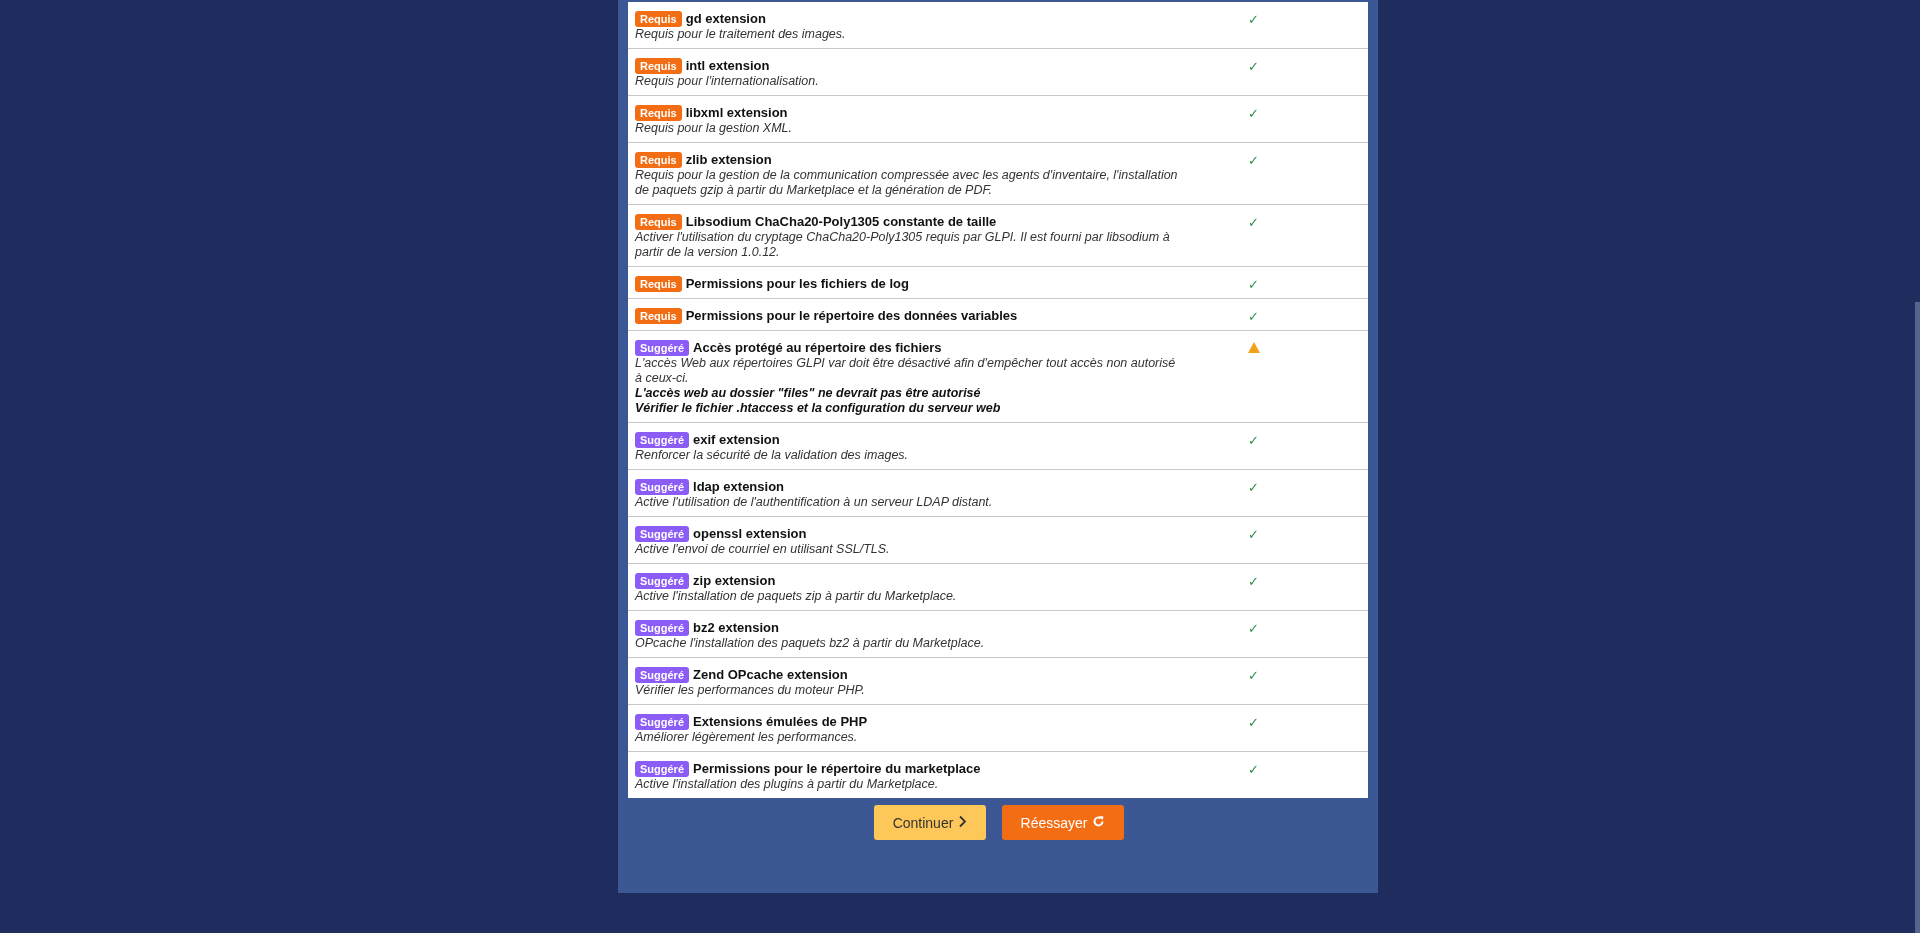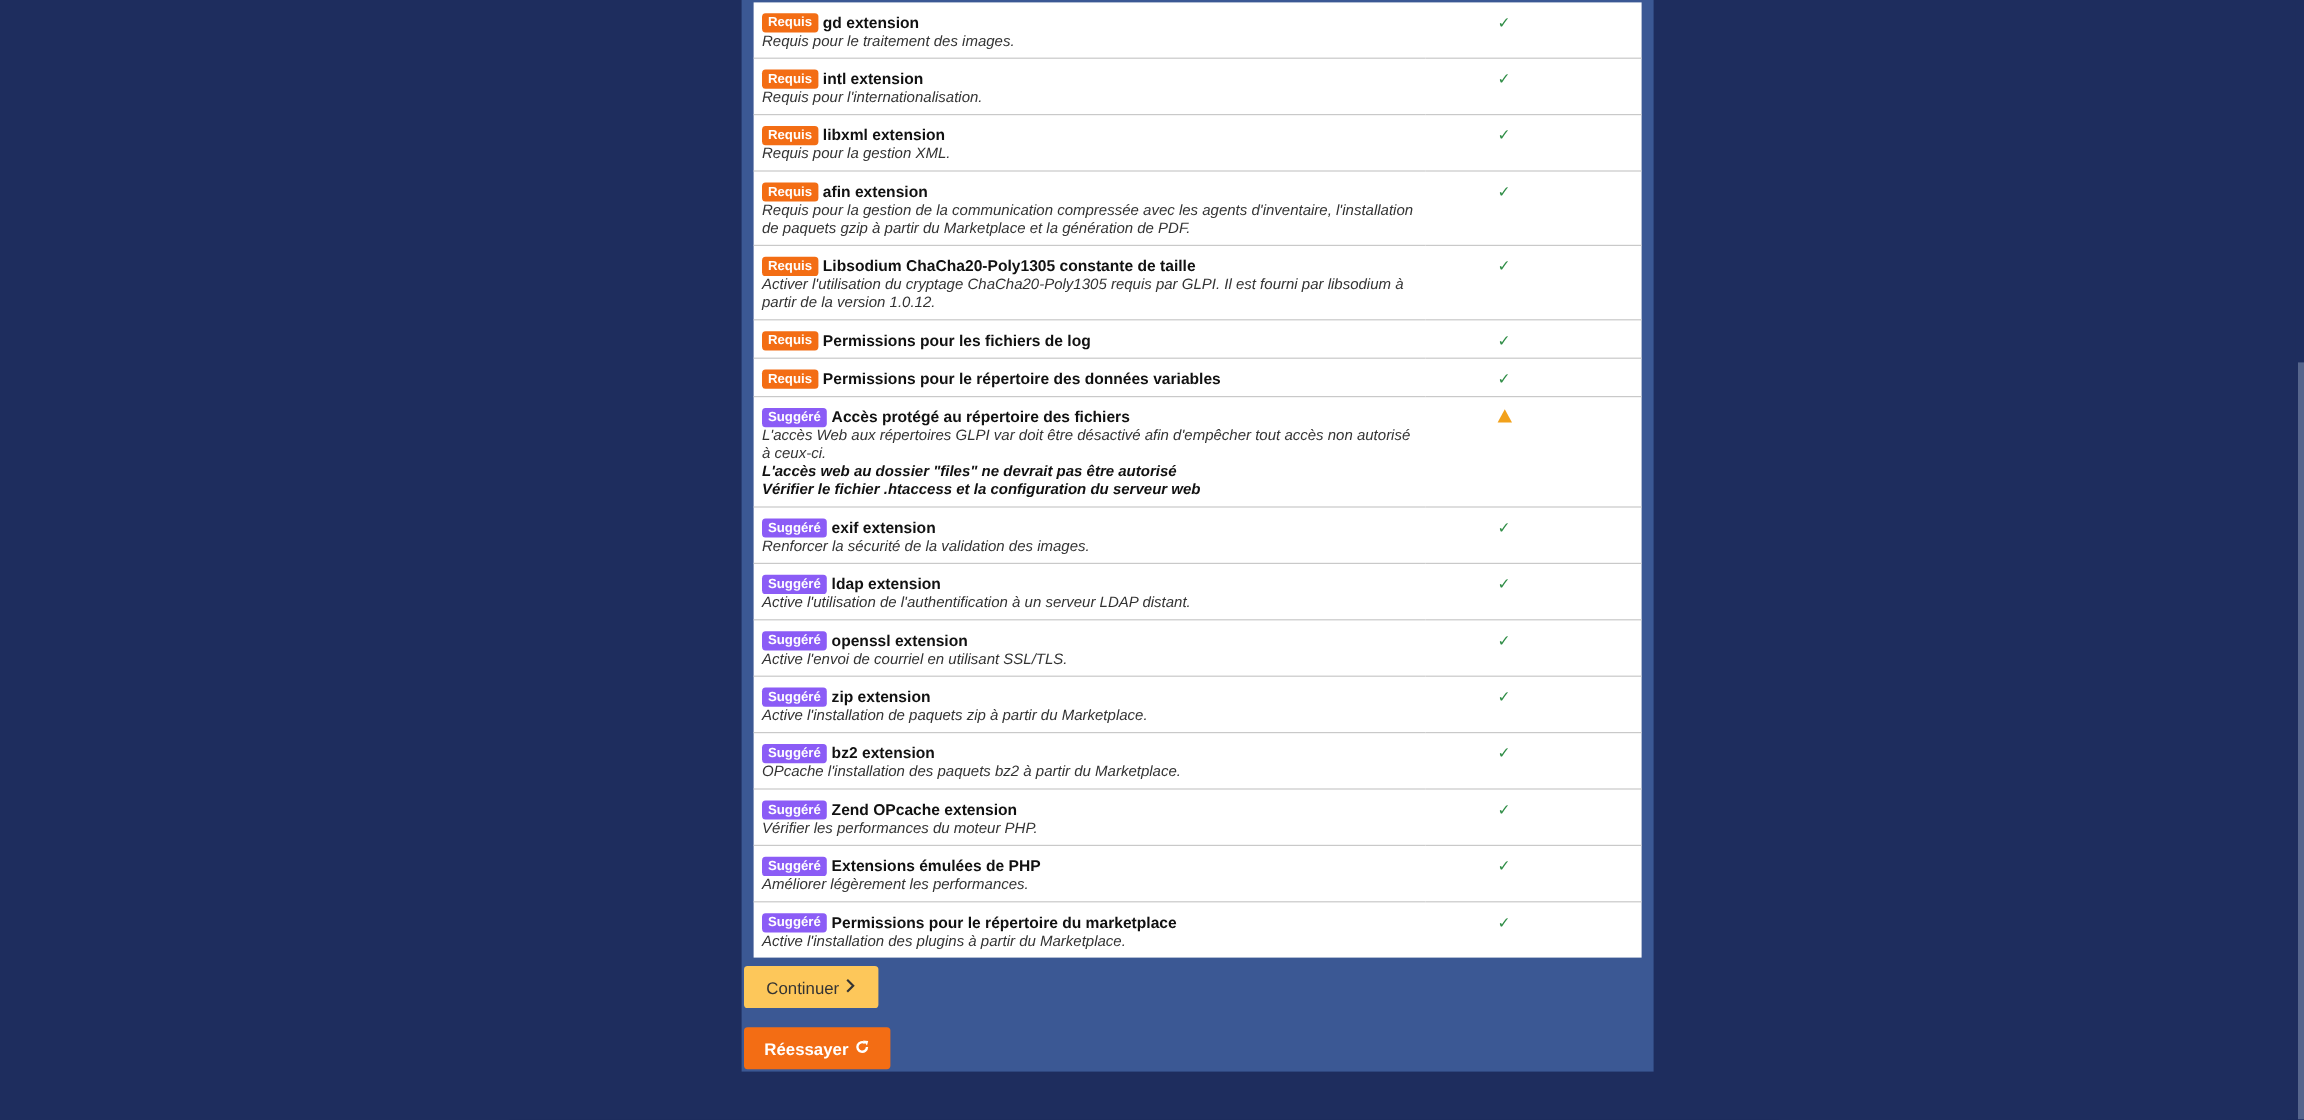"afin extension" span.name { text: afin -> zlib }
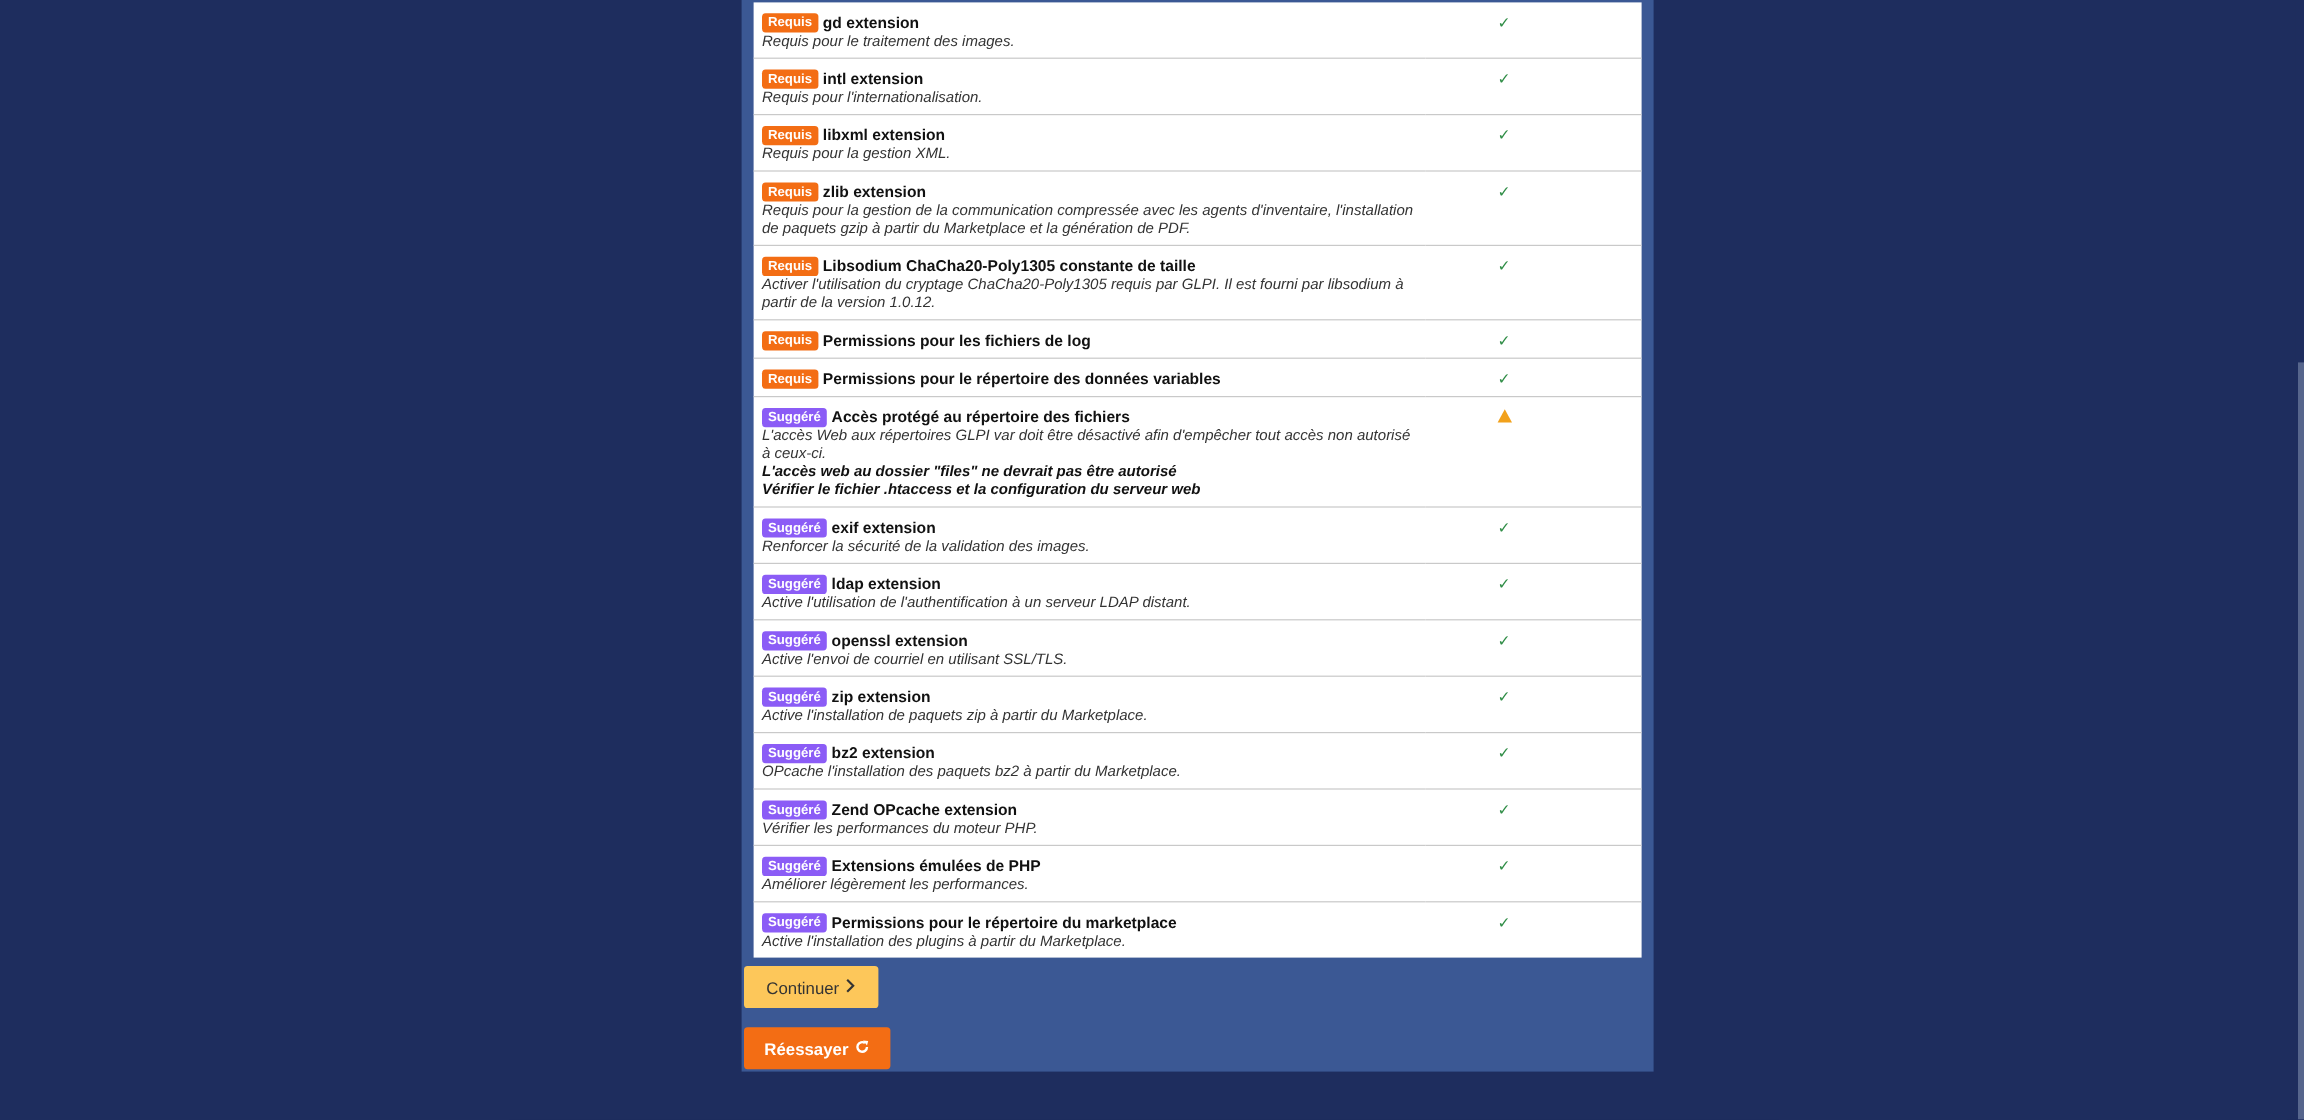"Continuer" .buttons { flex-direction: column -> none }
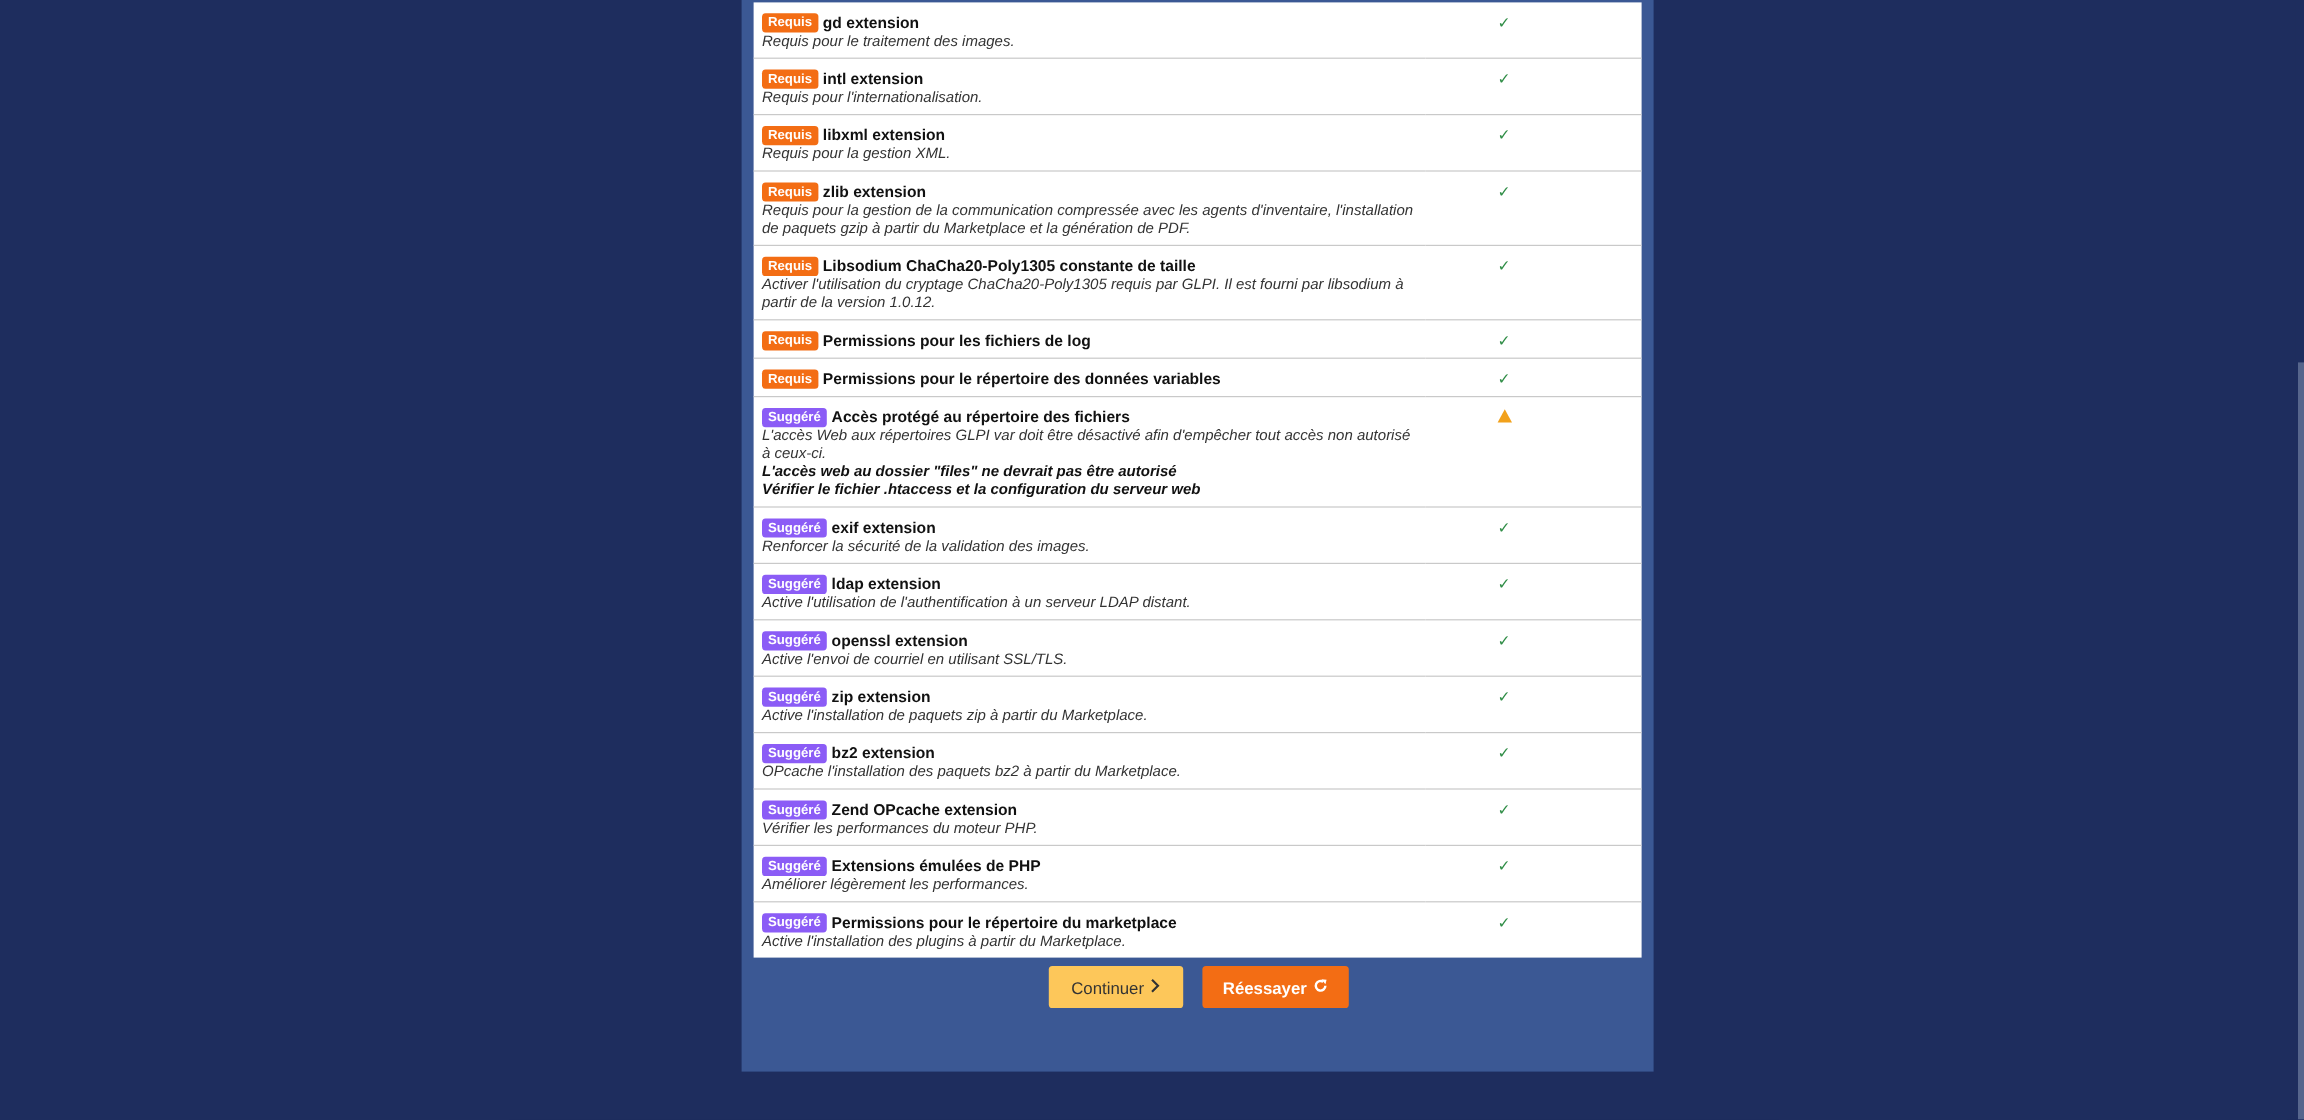"Réessayer" .btn-retry { font-weight: bold -> normal }
